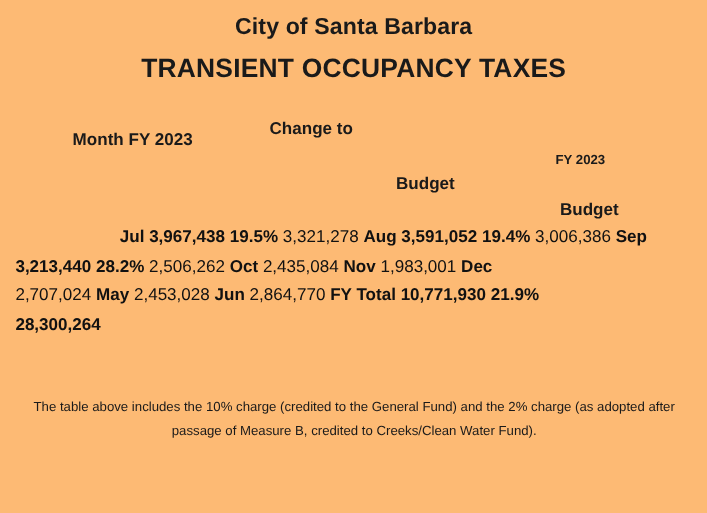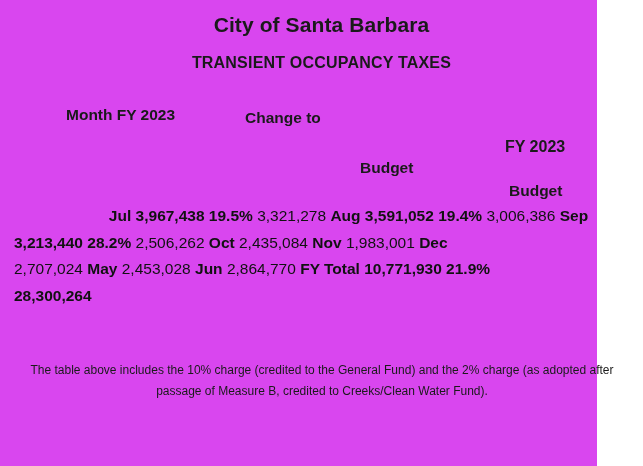"City of Santa Barbara" .page { background: #d946ef -> #fdba74; width: 597px -> 643px }
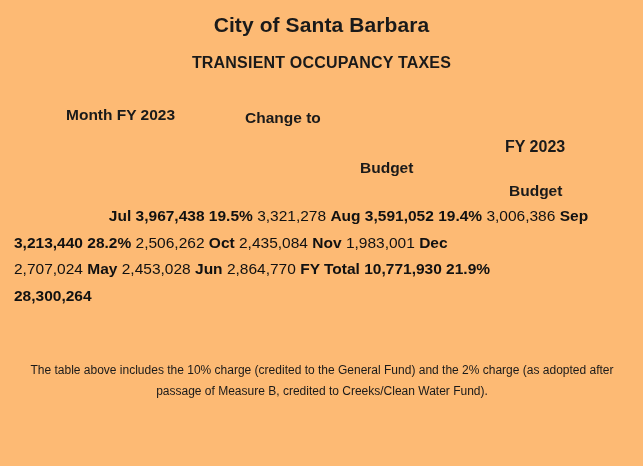"TRANSIENT OCCUPANCY TAXES" .title-line2 { font-size: 16px -> 24px }
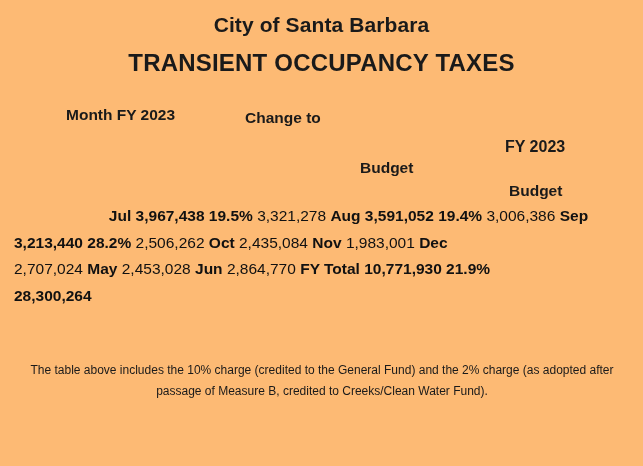"Month FY 2023" .hdr-month-fy { top: 2px -> 15px }
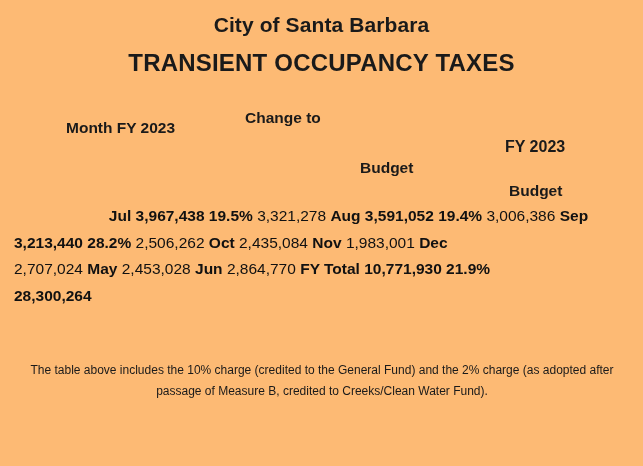"FY 2023" .hdr-fy2023 { font-size: 16px -> 12px }
